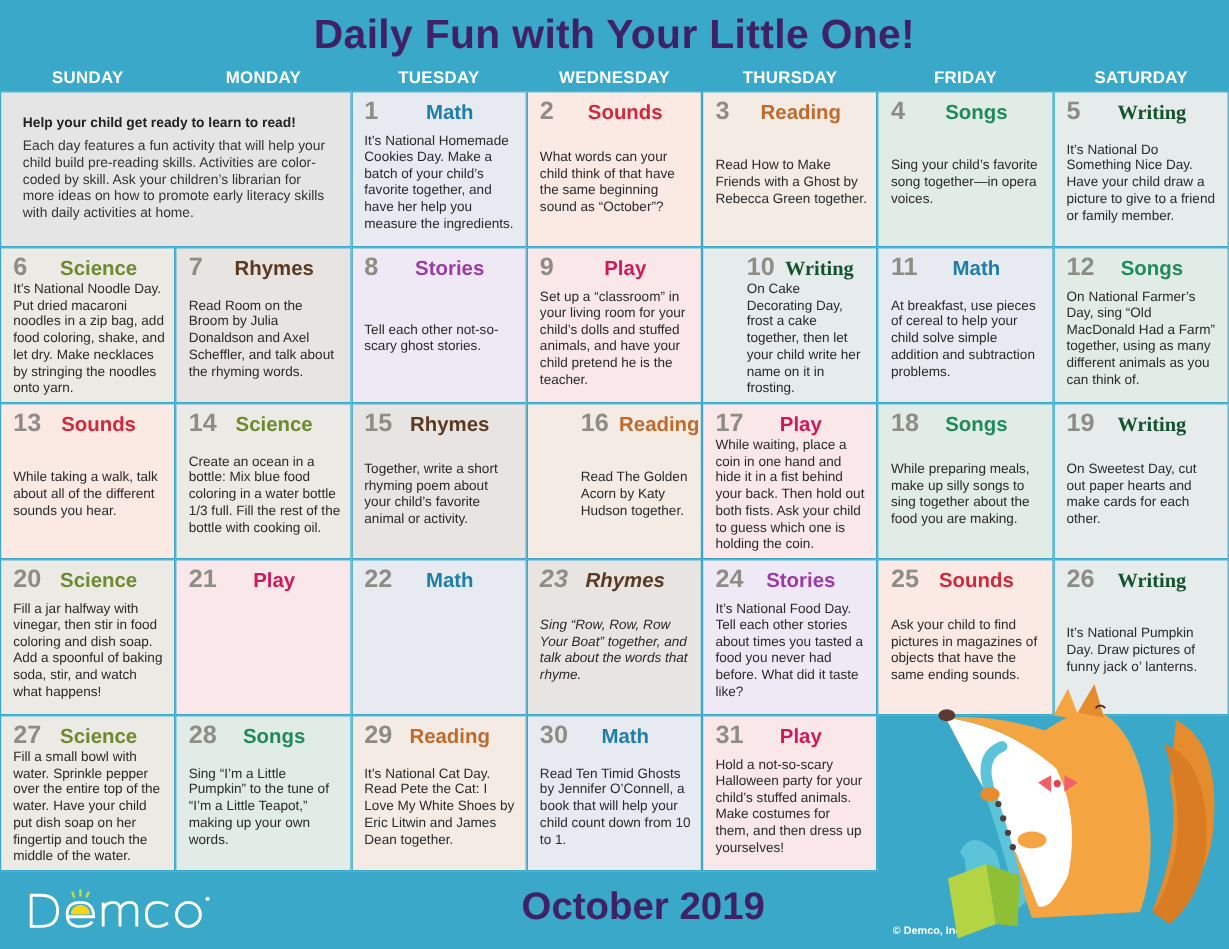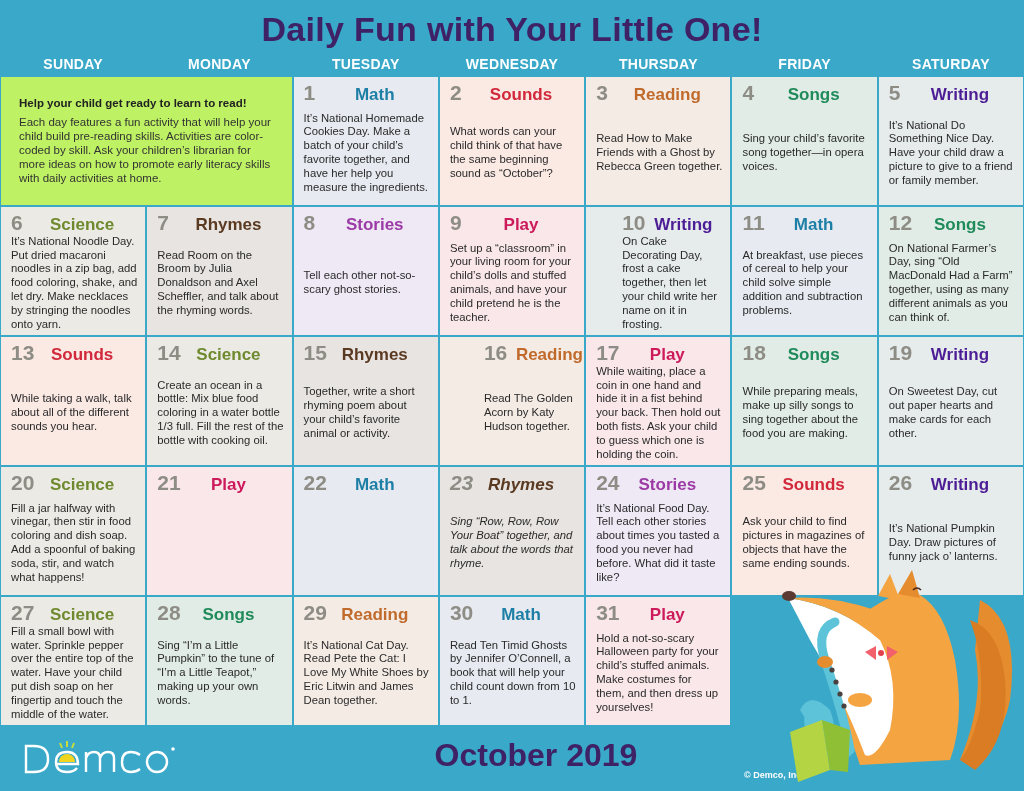"Help your child get ready" .cell.intro { background: #bef264 -> #e5e5e5 }
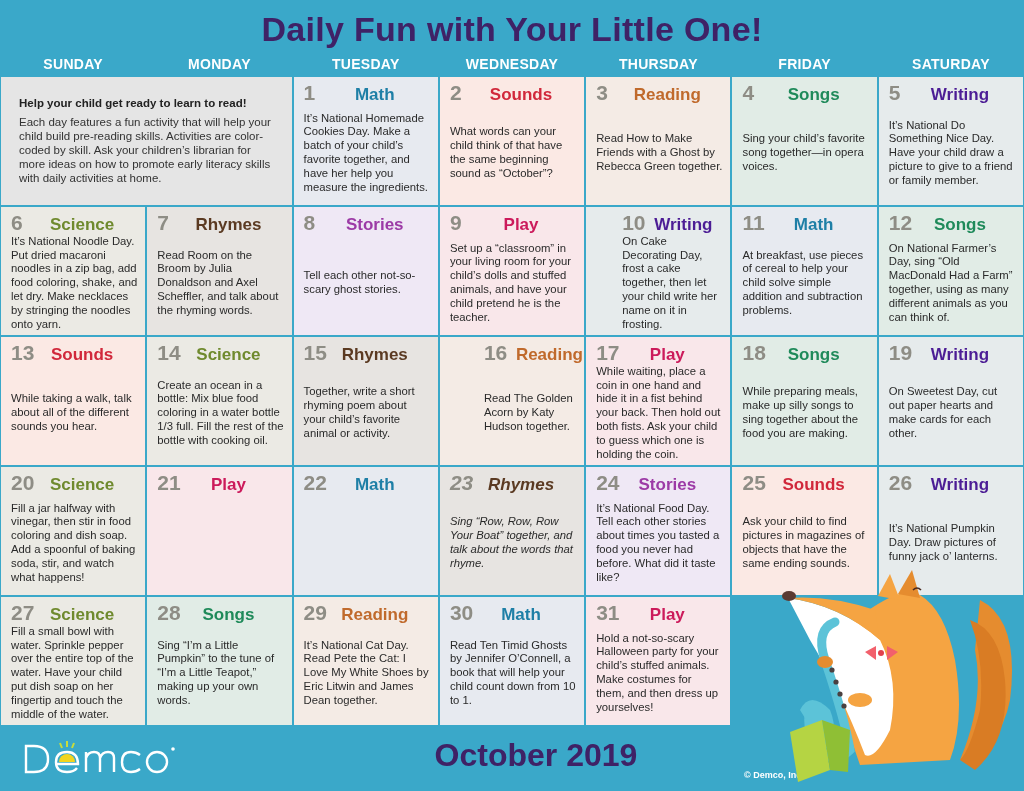"Writing" .sk-writing { color: #4c1d95 -> #14532d; font-family: none -> Liberation Serif, serif }
